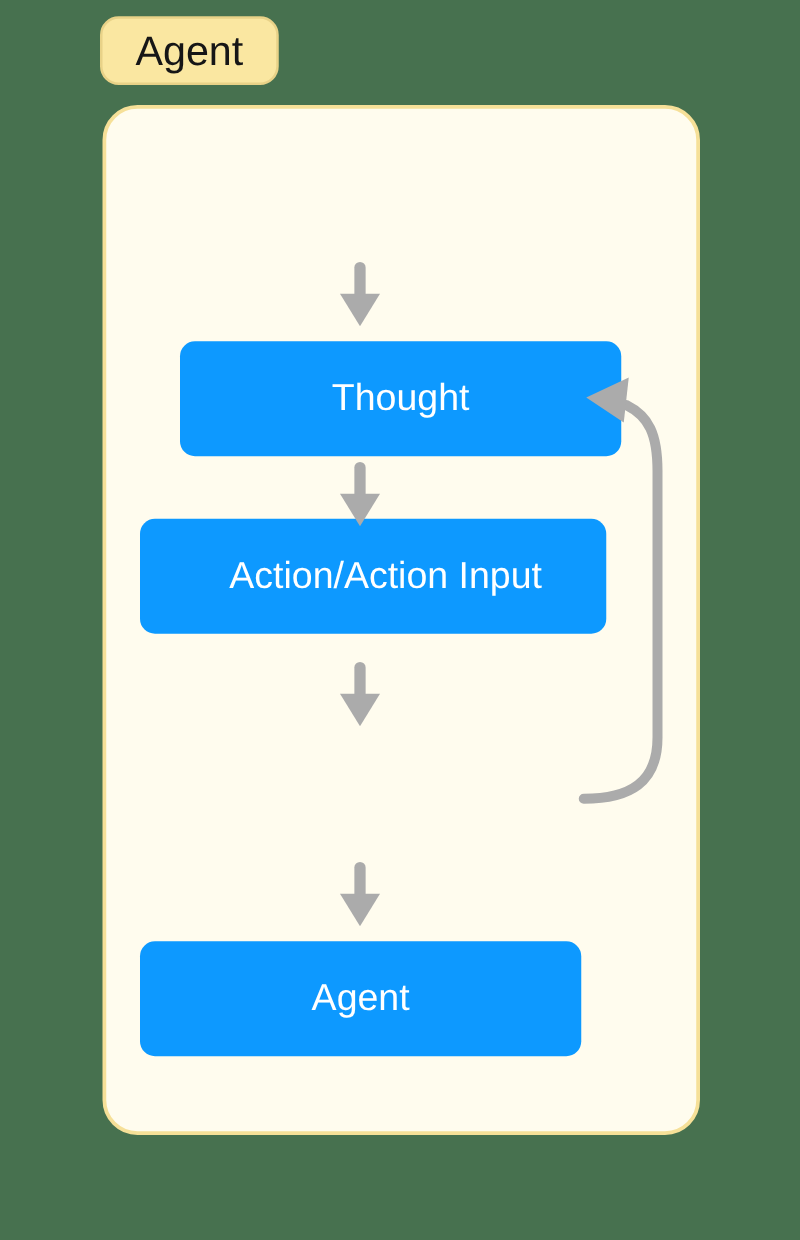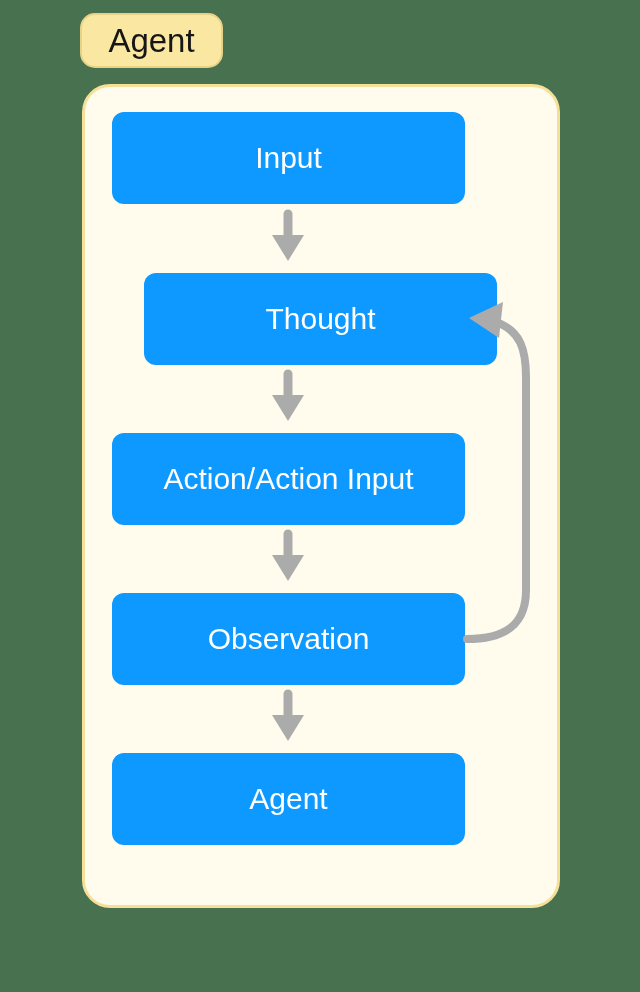"Input" div.node { html: <div> <span>Input</span> </div> -> none }
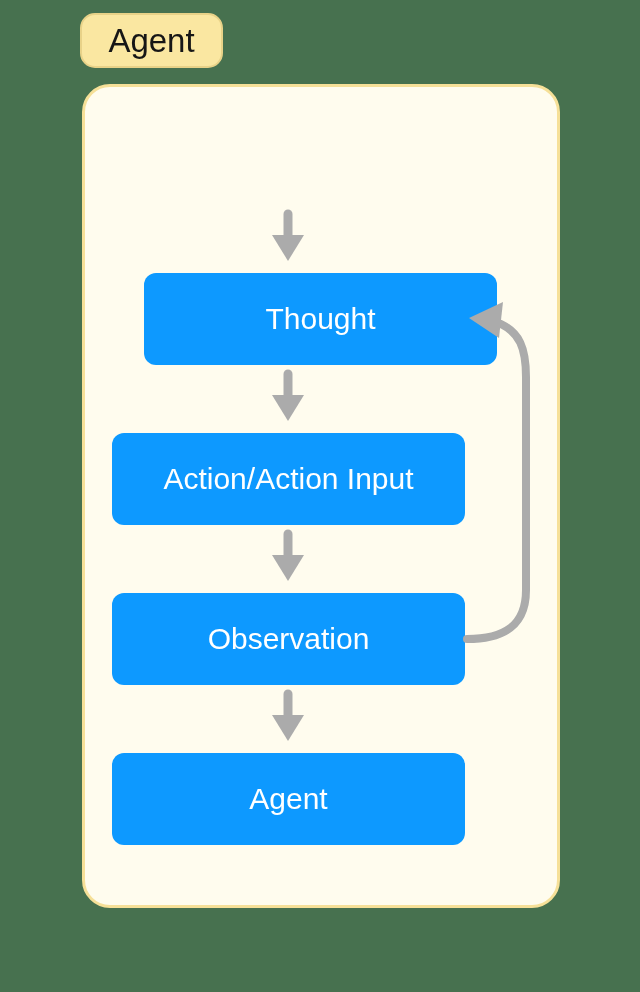"Action/Action Input" .node-2 { padding-left: none -> 20px; top: 346px -> 328px }
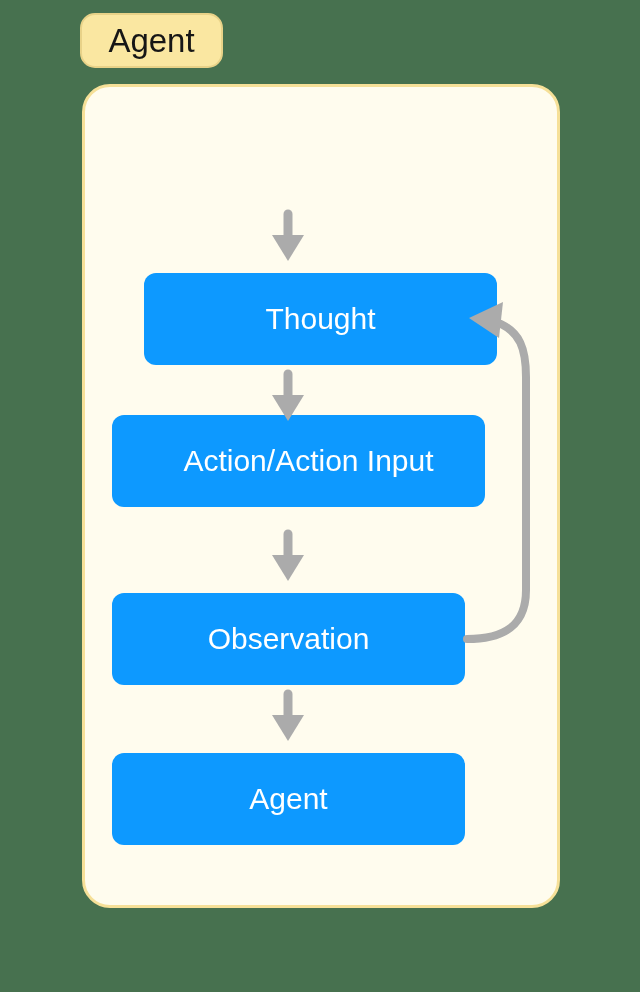"Observation" div.node { html: <div> <span>Observation</span> </div> -> none }
